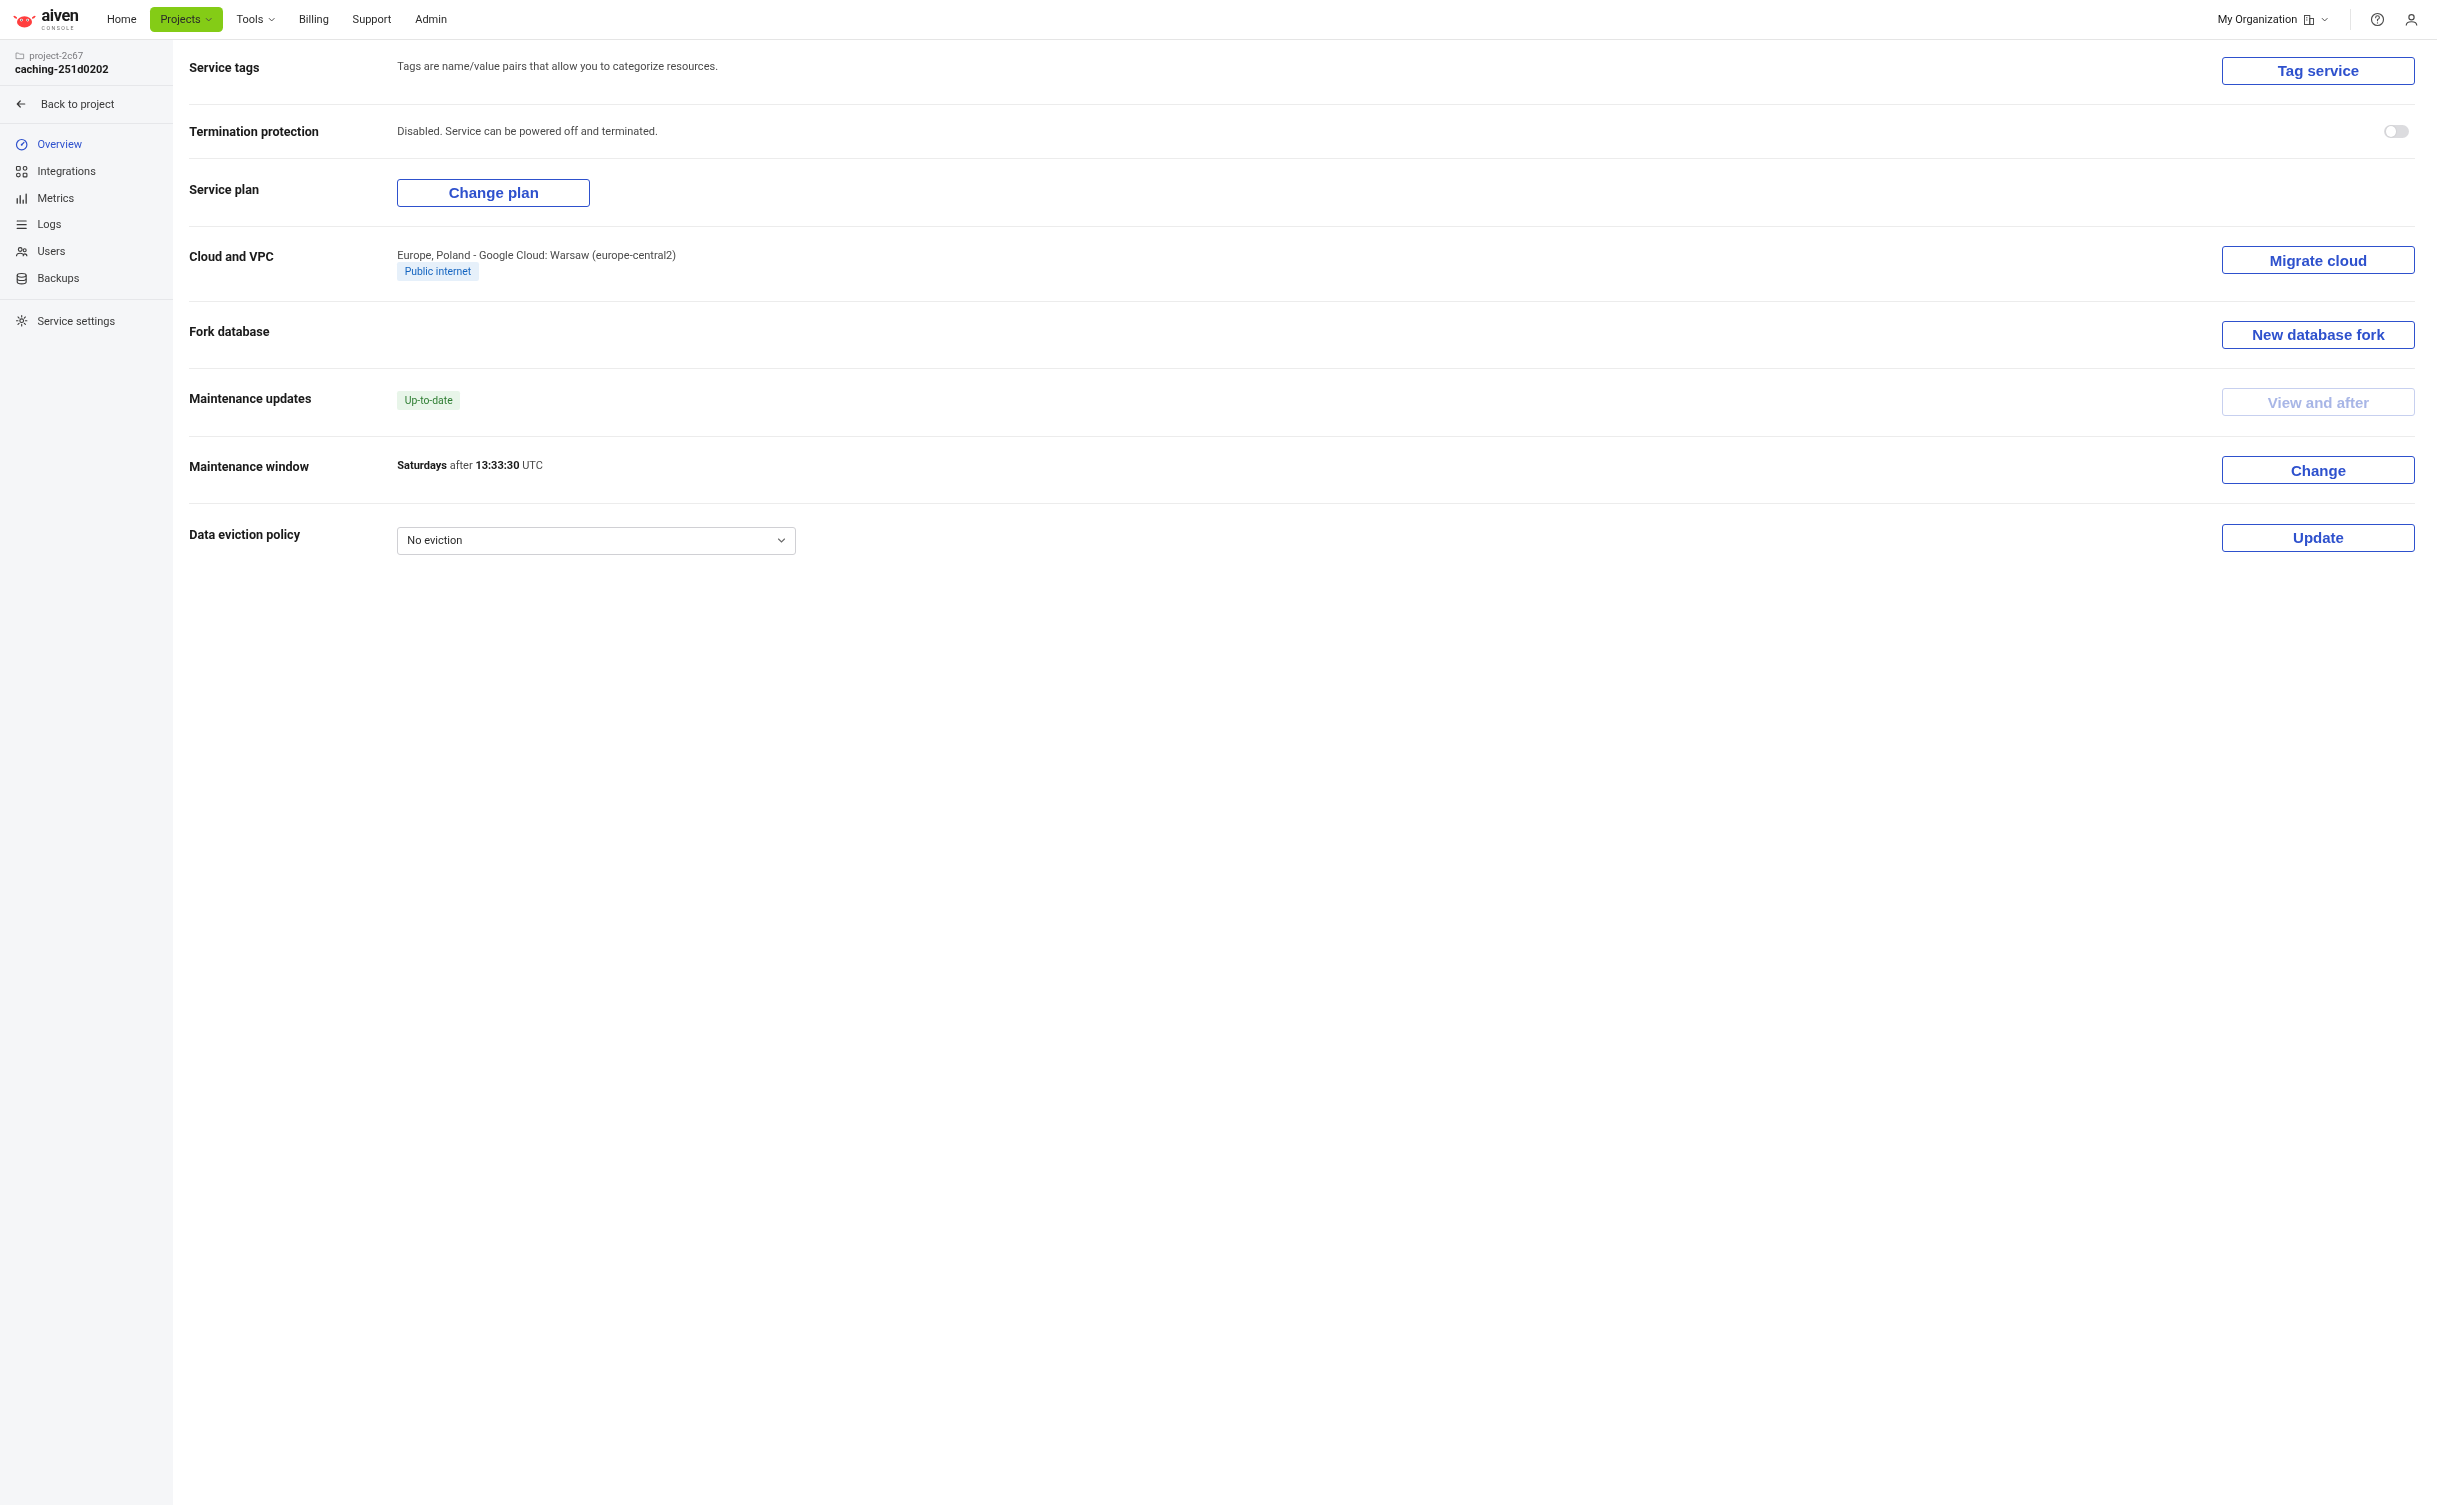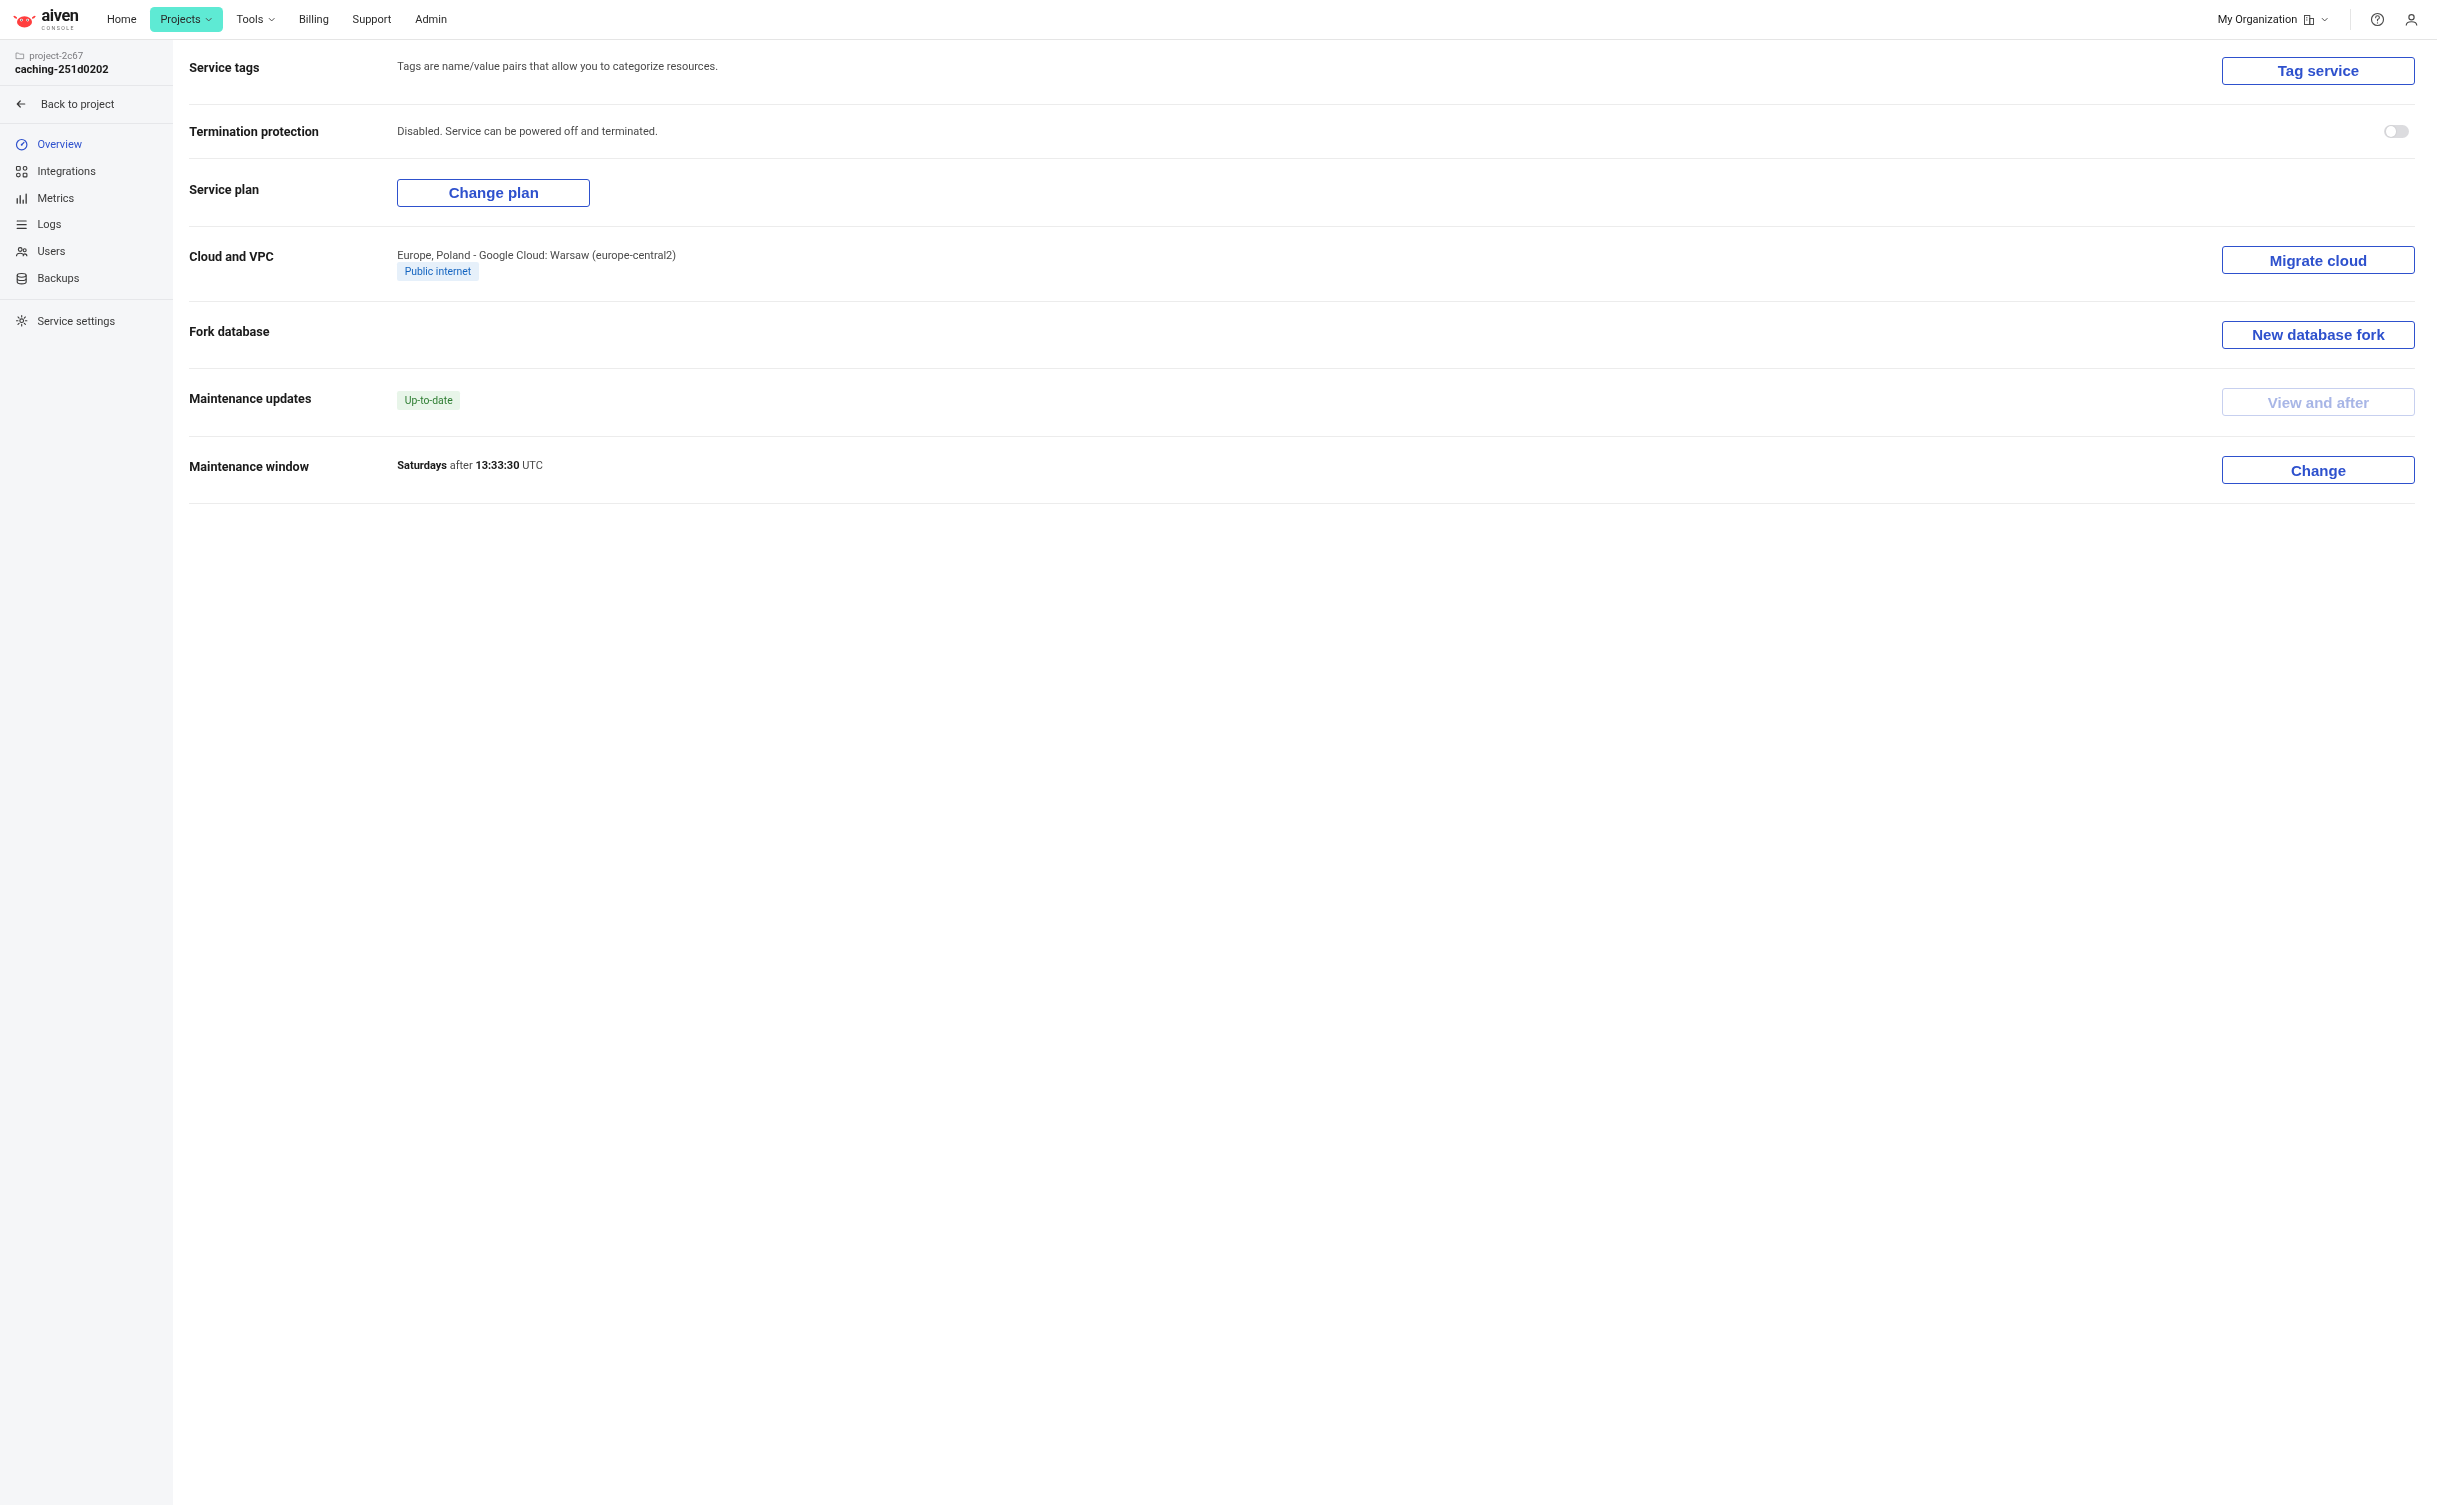"Projects" .nav-item.active { background: #5eead4 -> #84cc16 }
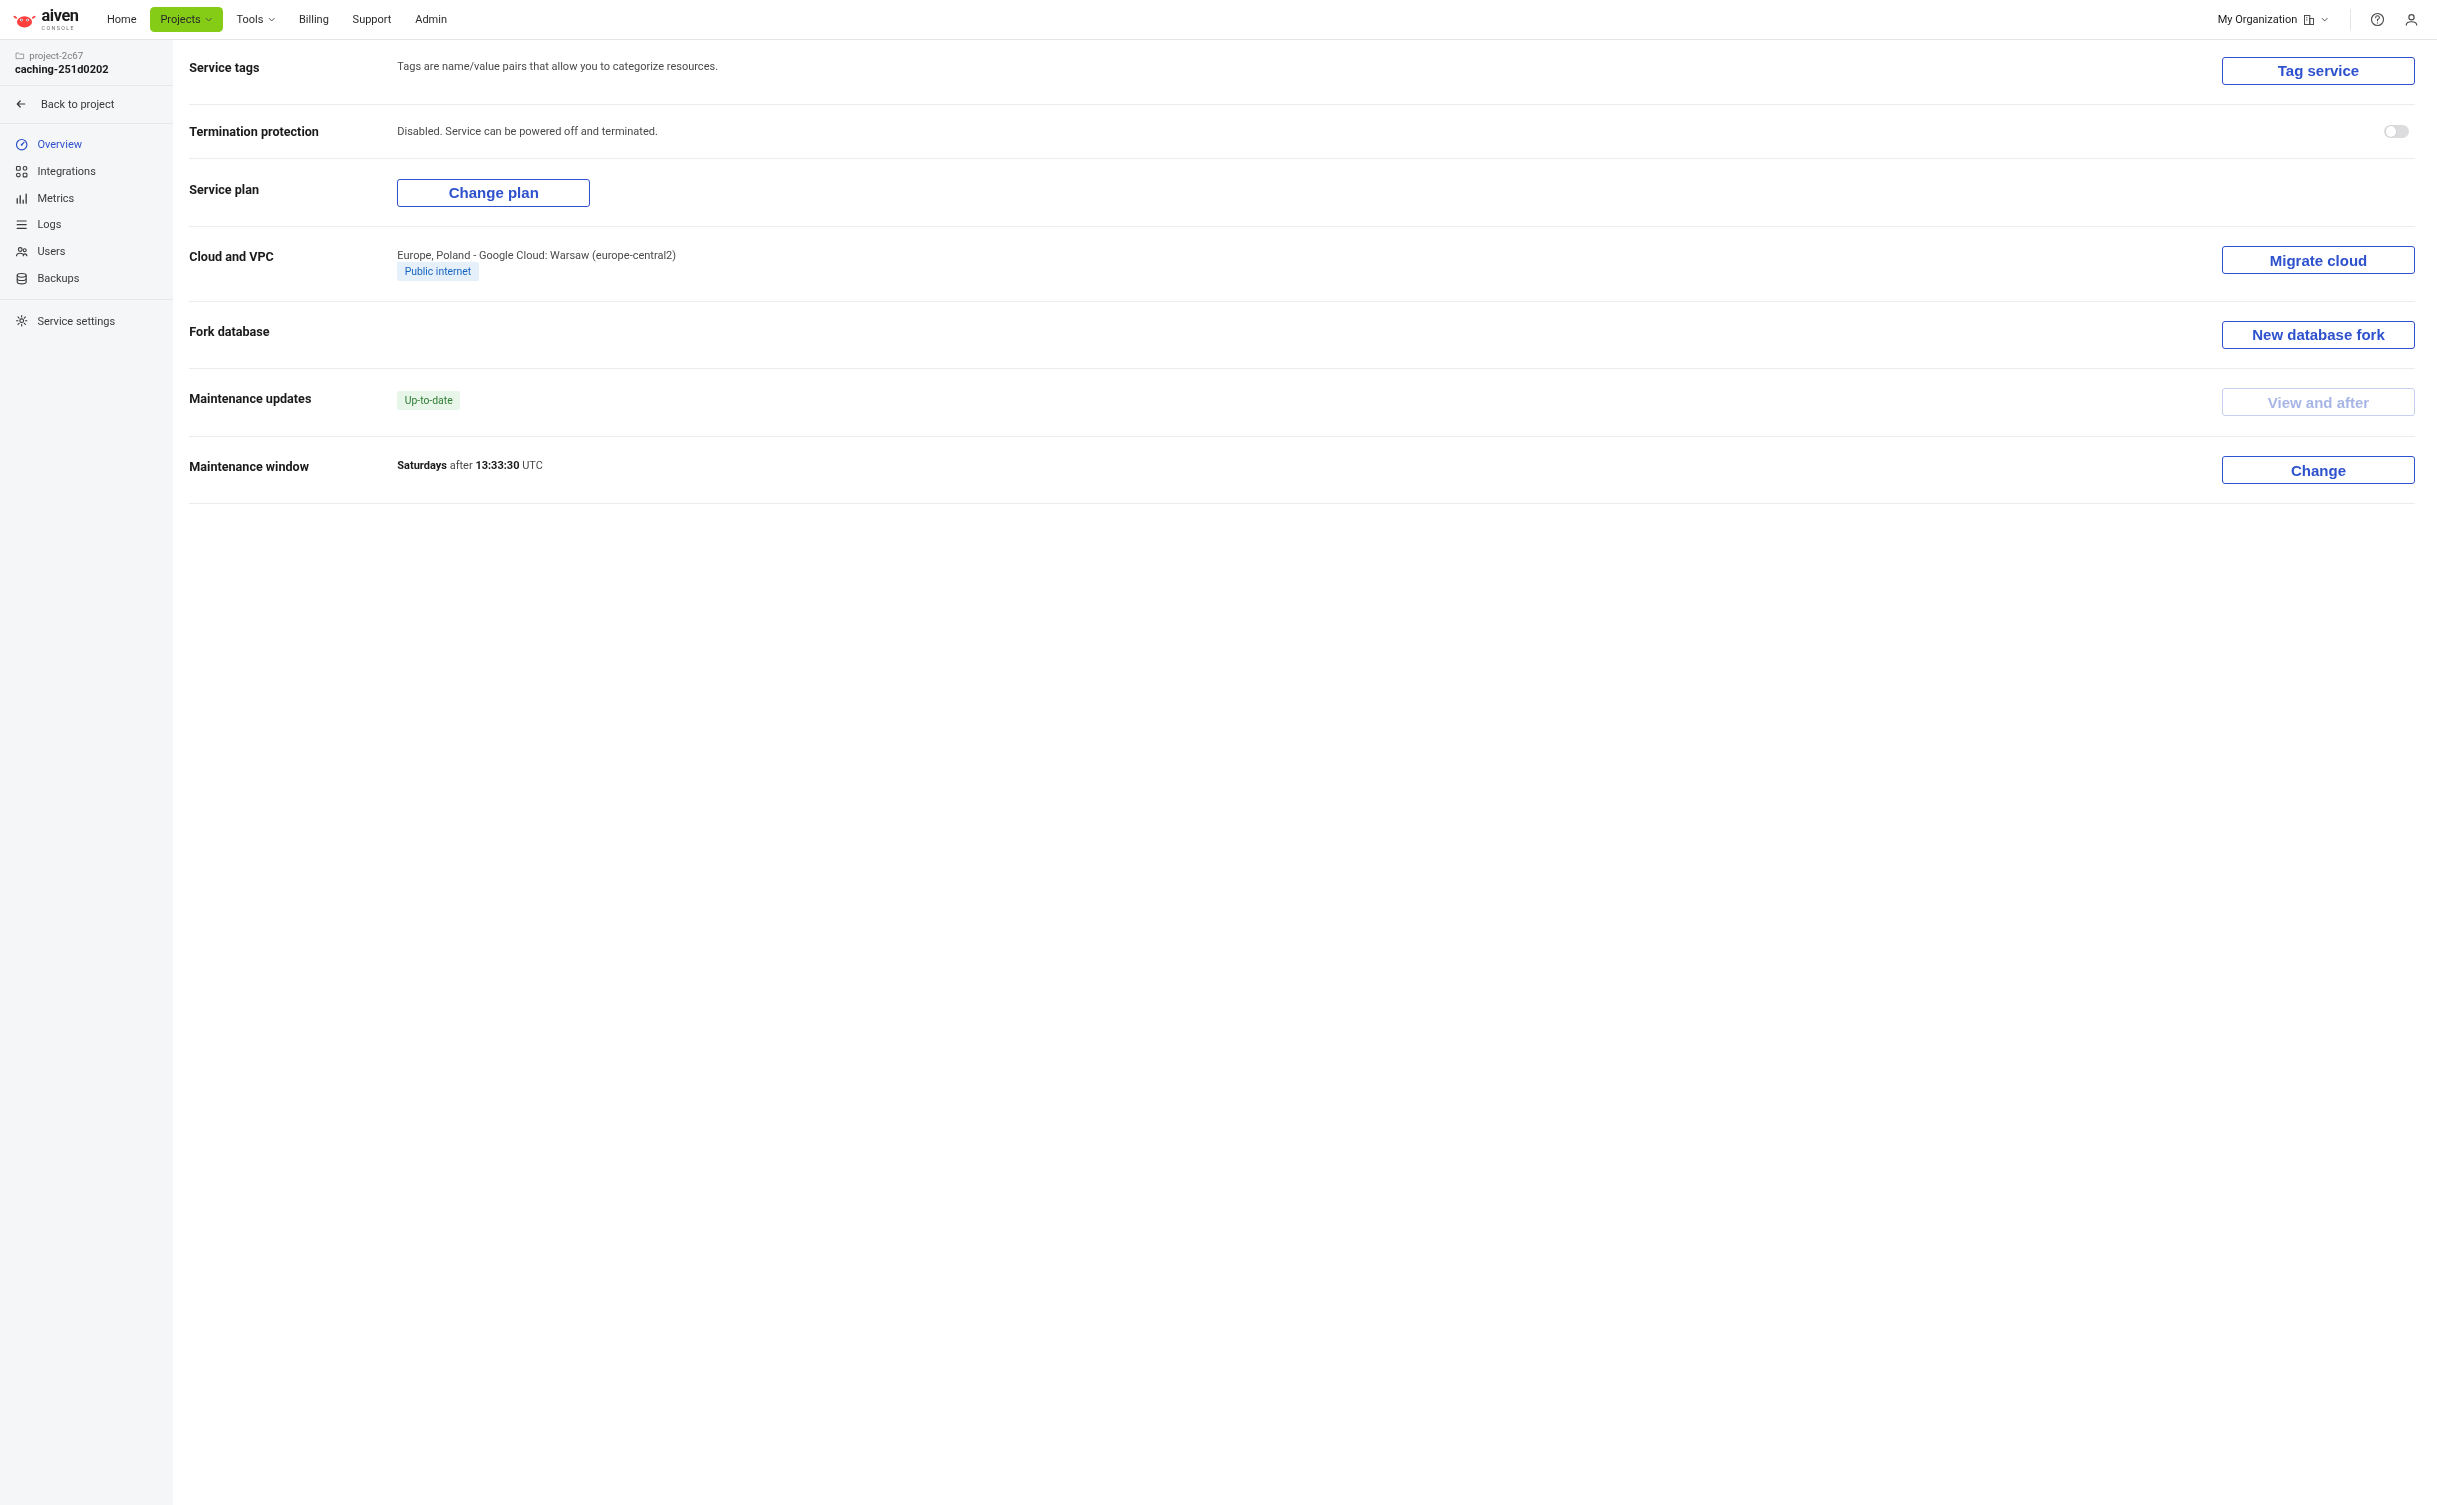"Data eviction policy" div.row { html: none -> <div> <div>Data eviction policy</div> <div> <div> <span>No eviction</span> <span> <svg> <path></path> </svg> </span> </div> </div> <div> <button>Update</button> </div> </div> }
